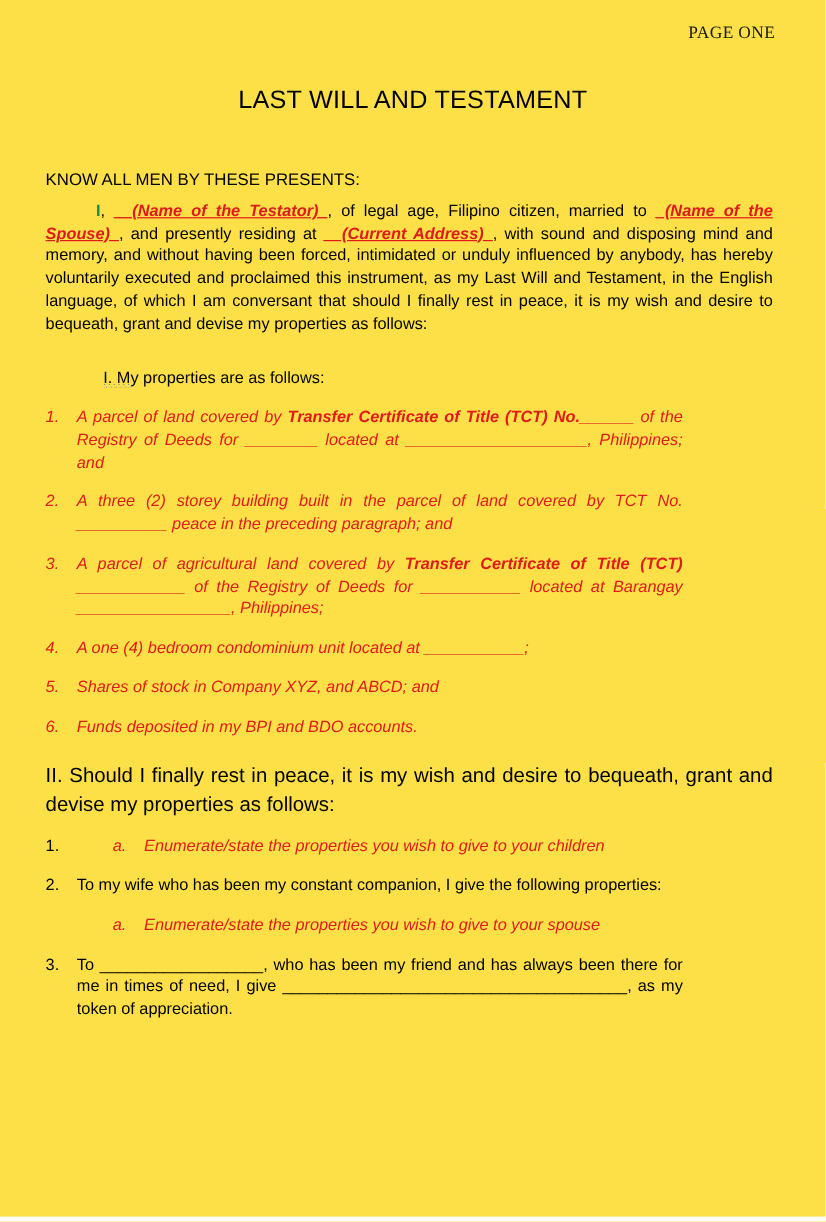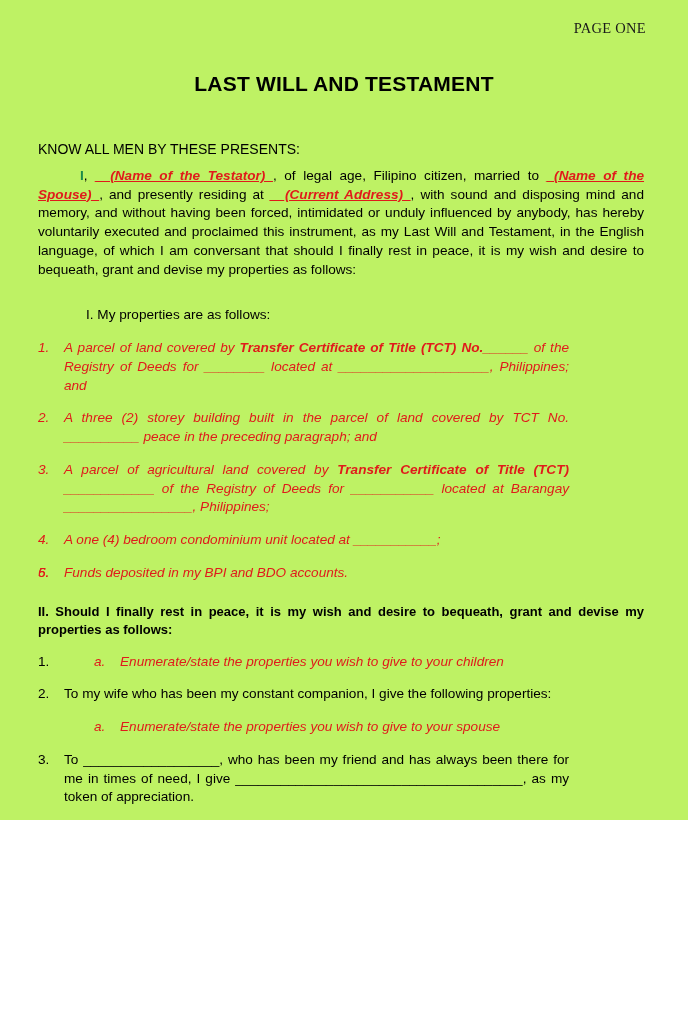"PAGE ONE" .page { background: #bef264 -> #fde047; height: 820px -> 1014px }
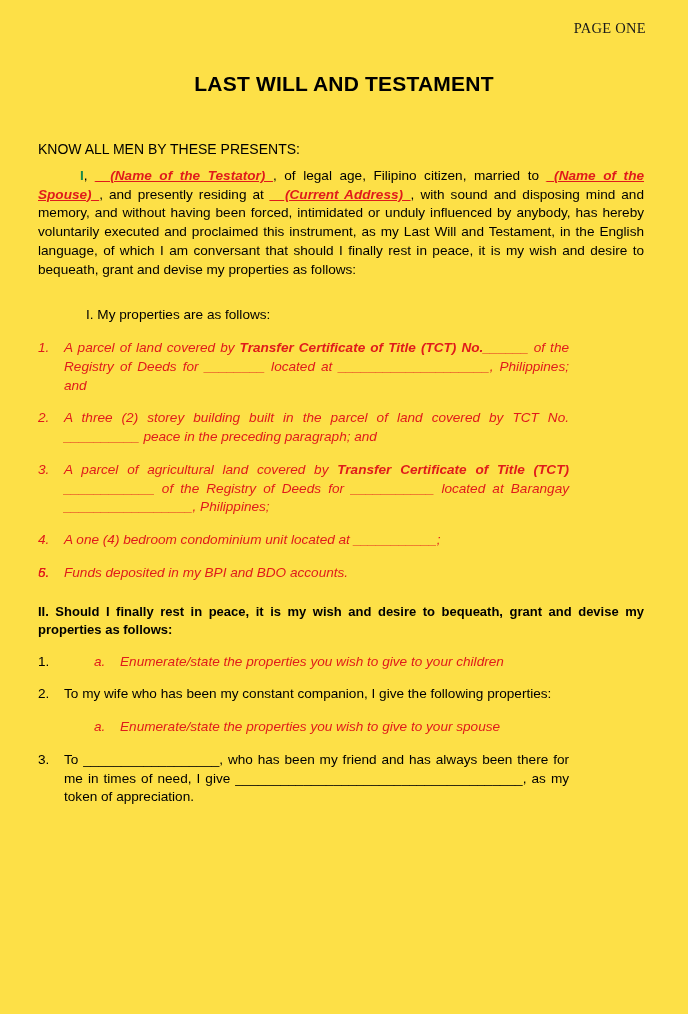"LAST WILL AND TESTAMENT" .doc-title { font-weight: bold -> normal }
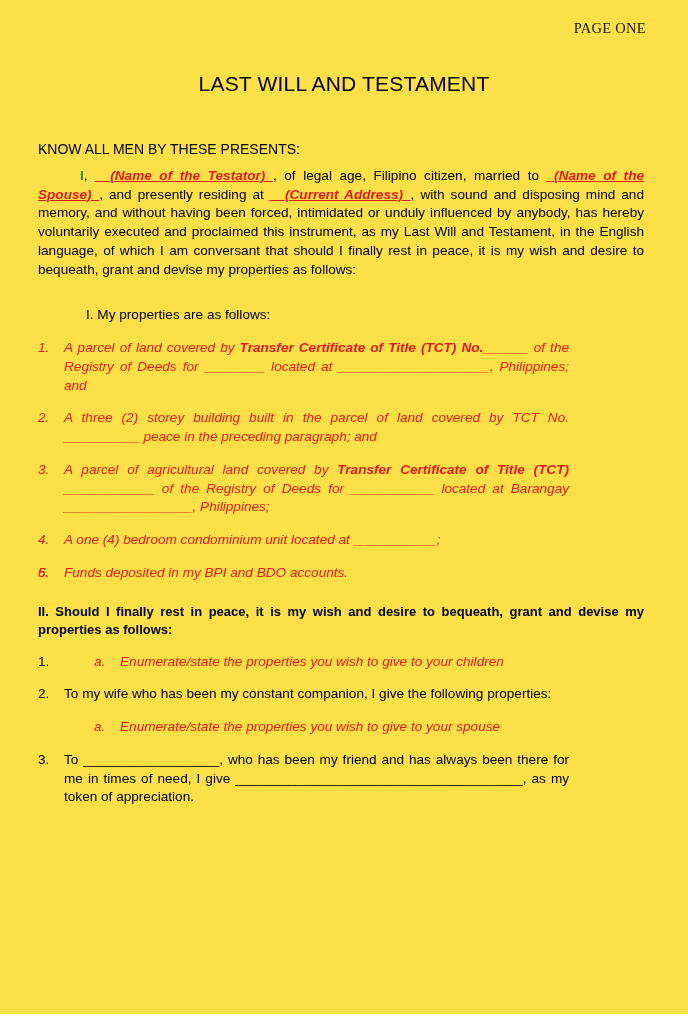"Shares of stock in Company" span.red { html: none -> <span>Shares of stock in Company XYZ, and ABCD; and</span> }
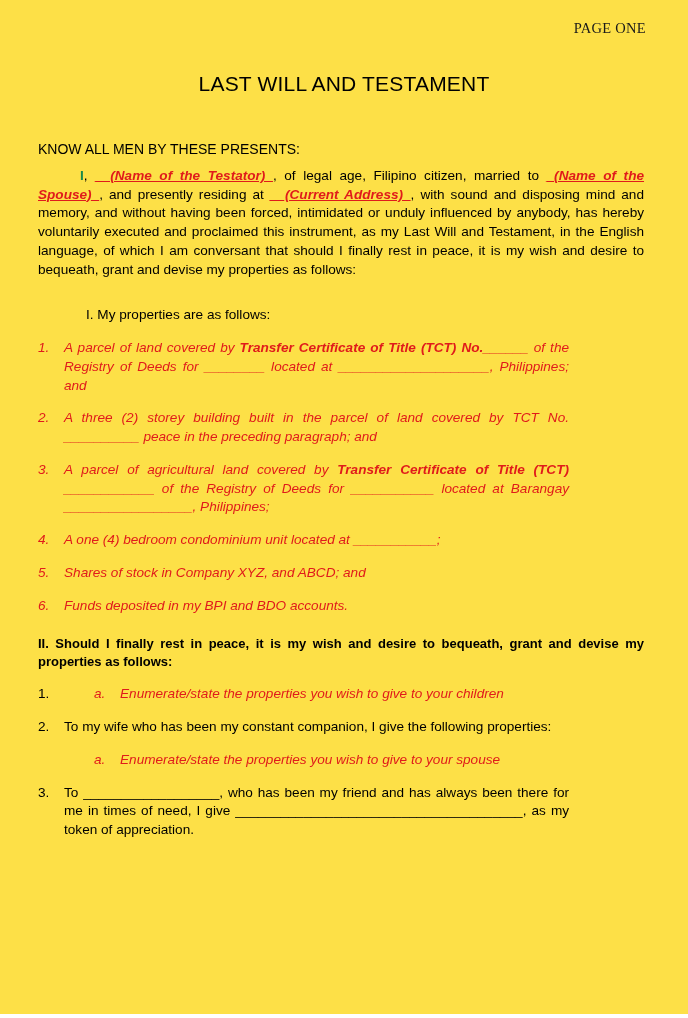"II. Should I finally rest" .sec2-para { font-size: 13px -> 17px; font-weight: bold -> none }
